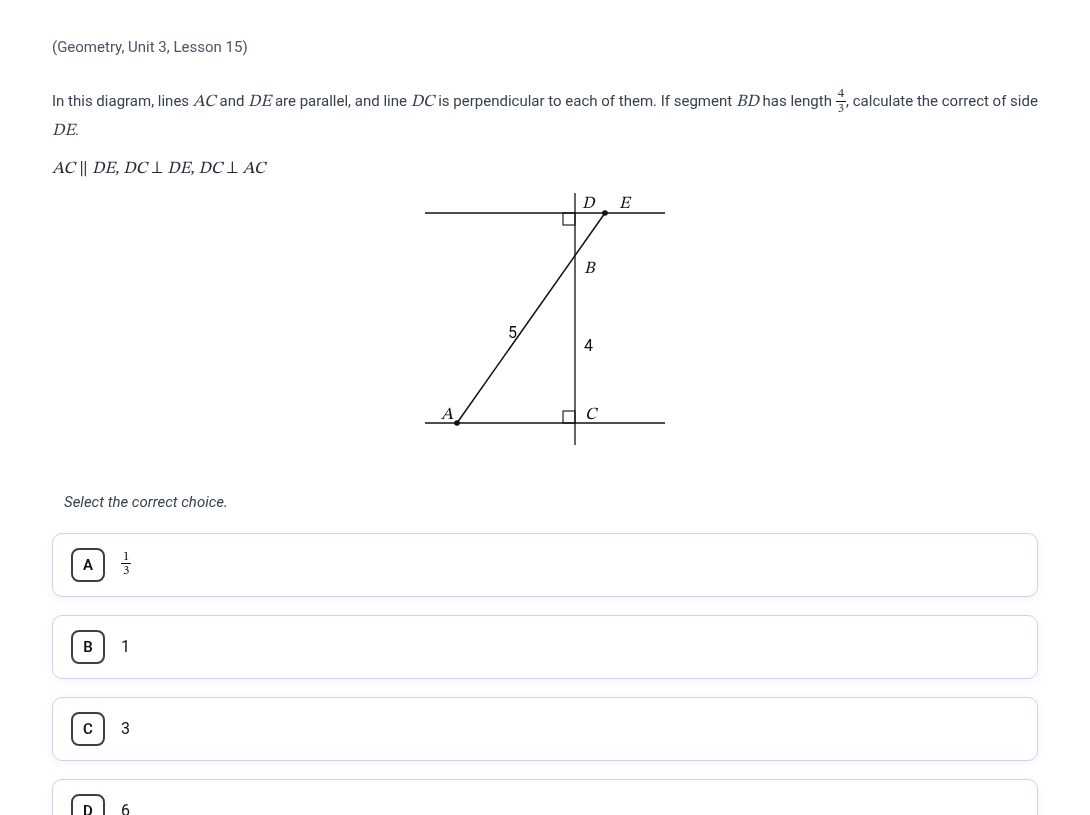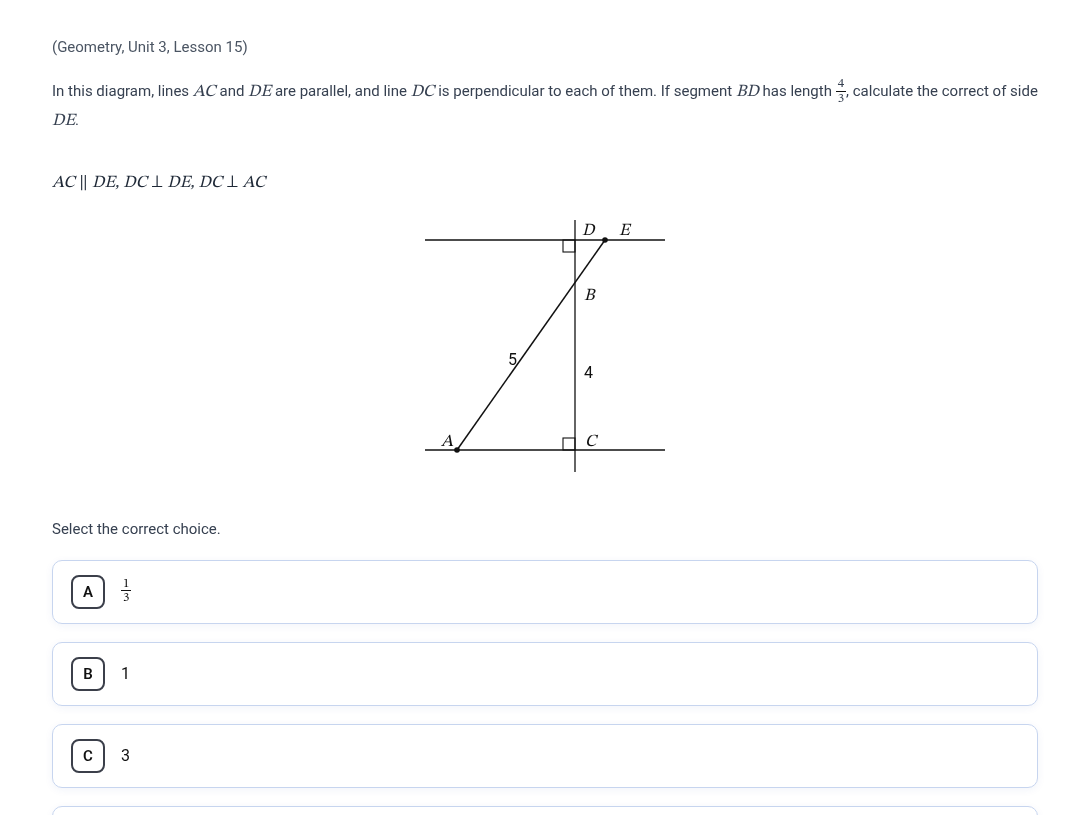"(Geometry, Unit 3, Lesson 15)" .breadcrumb { margin-bottom: 22px -> 32px }
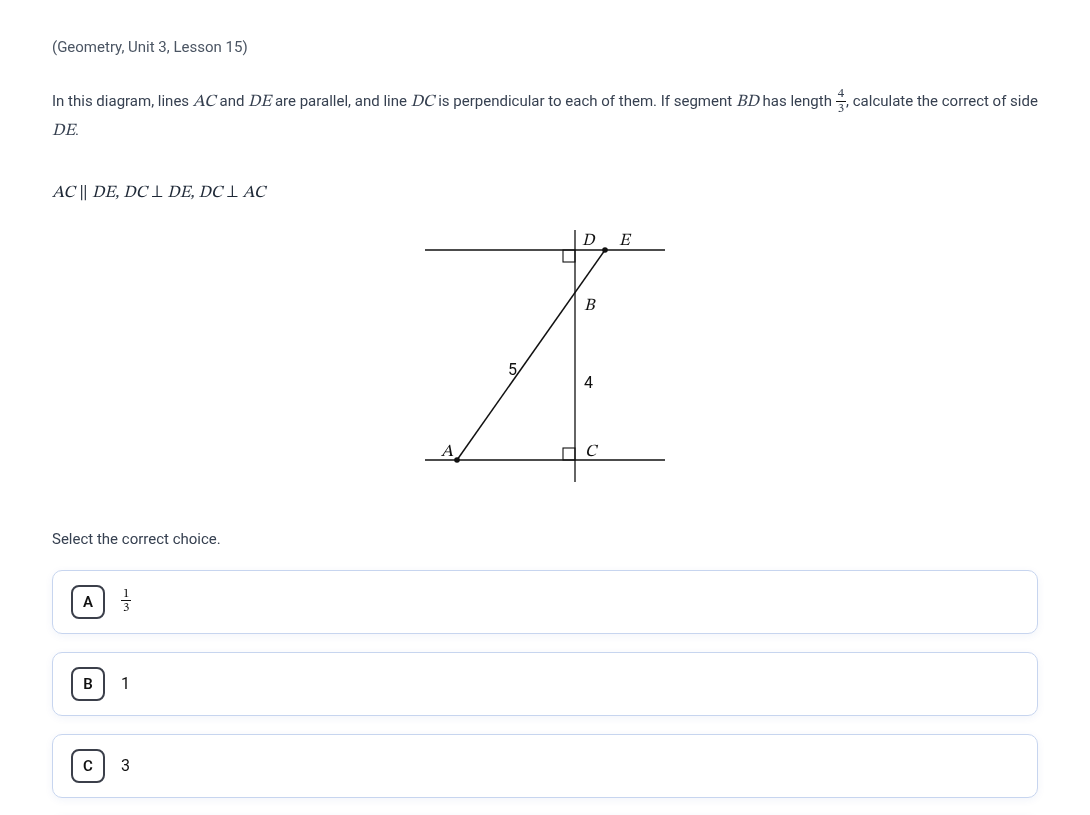"In this diagram, lines AC" .problem { margin-bottom: 36px -> 12px }
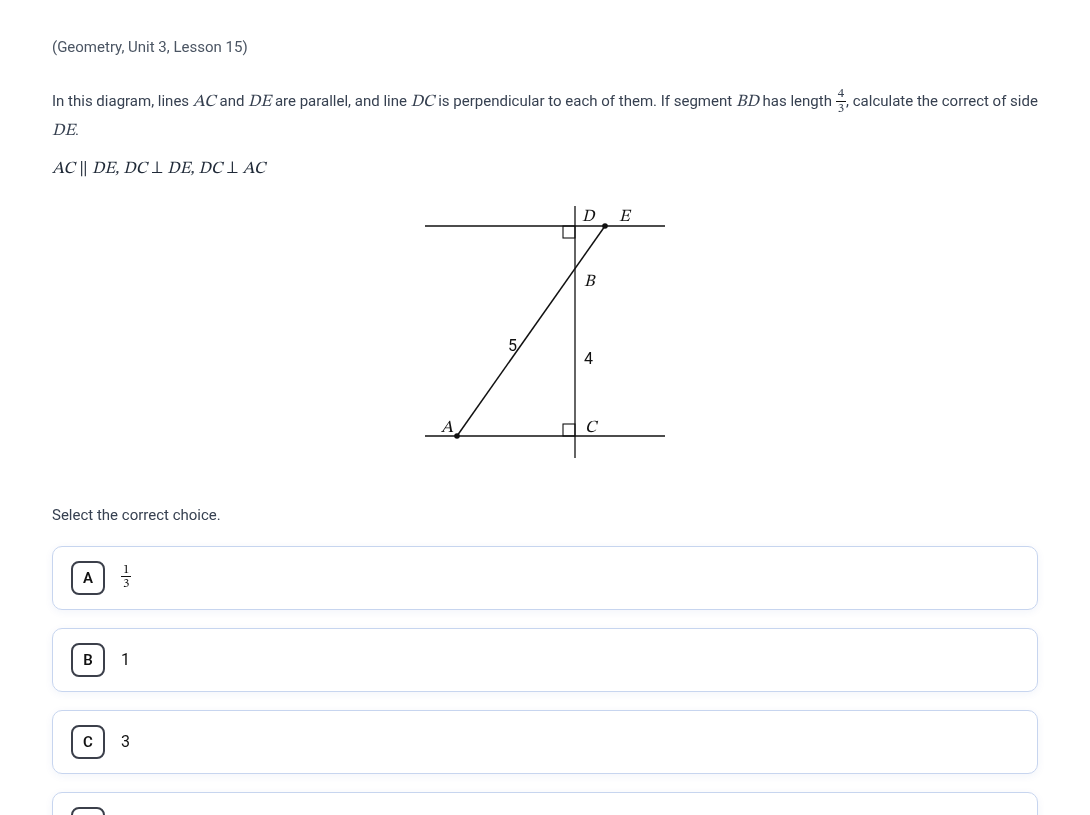"AC ∥ DE, DC ⊥" .rel-line { margin-bottom: 17px -> 4px }
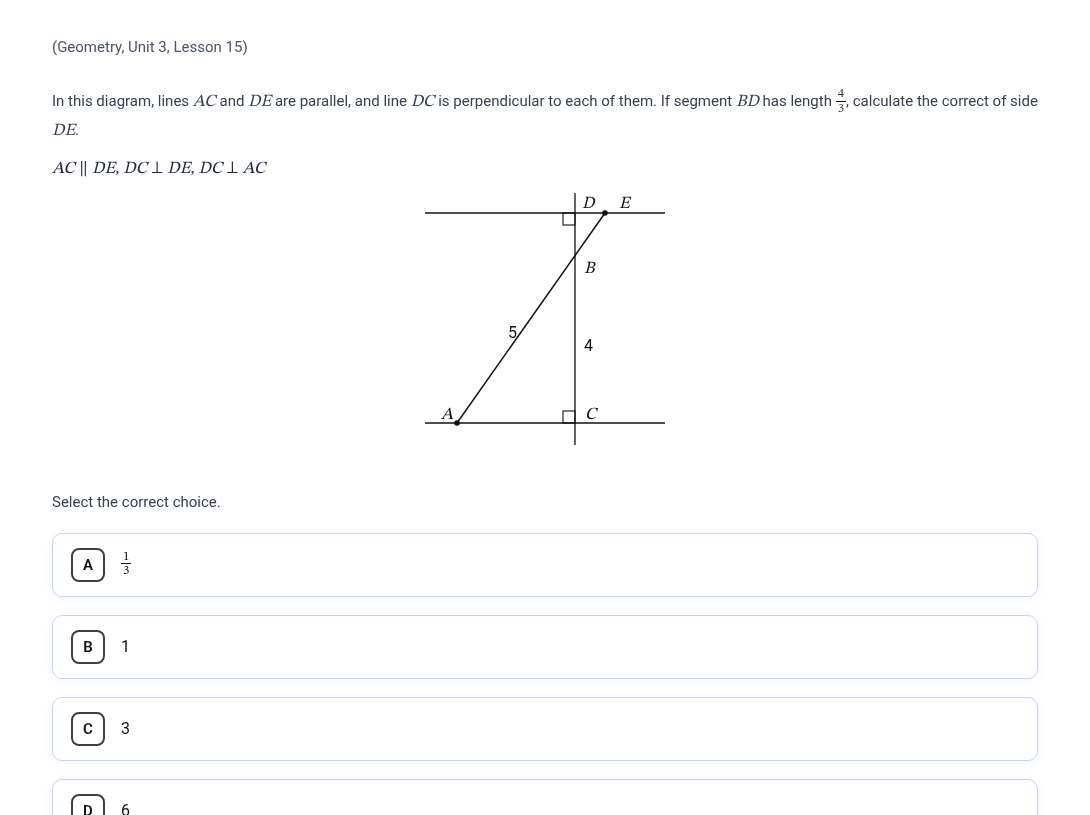"Select the correct choice." .prompt { font-style: none -> italic; margin: 0 0 22px 0 -> 0 0 22px 12px }
